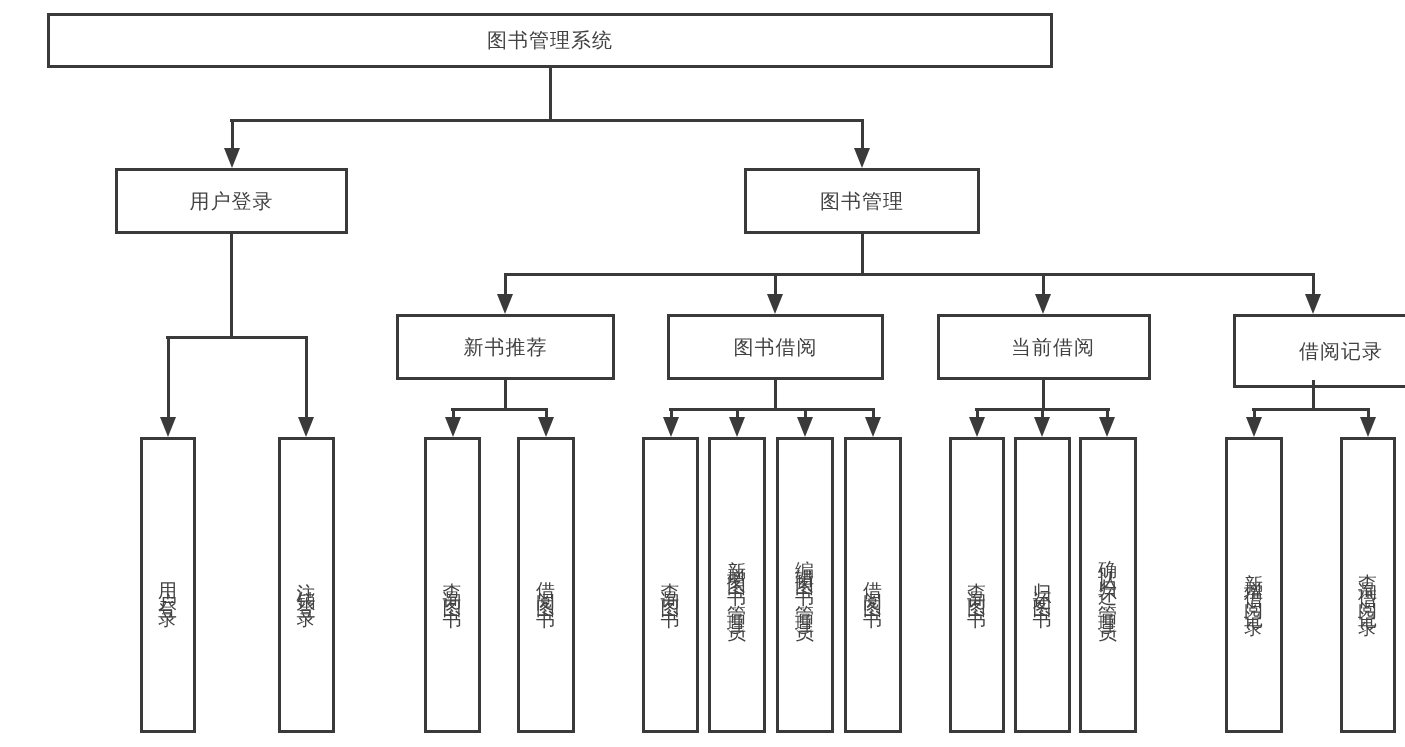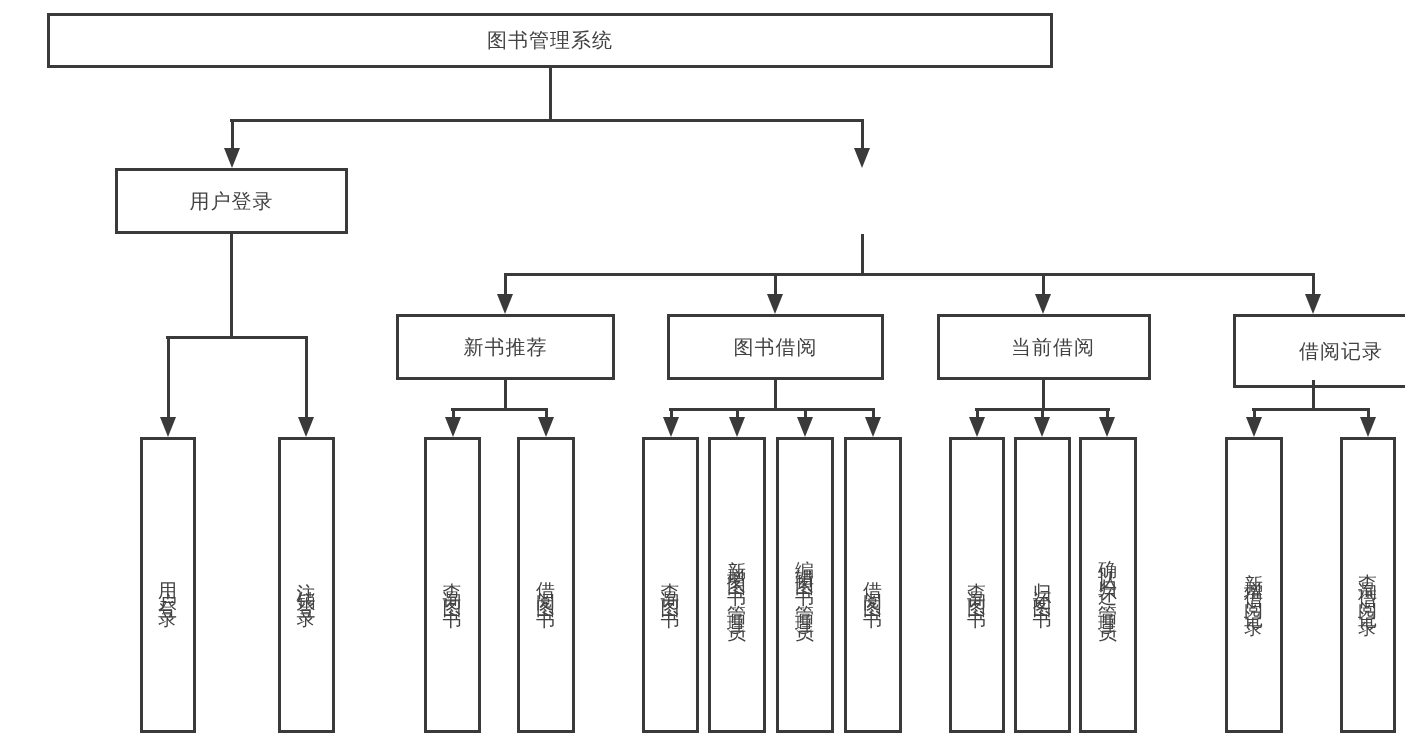"图书管理" div.node { html: none -> <div> <span>图书管理</span> </div> }
